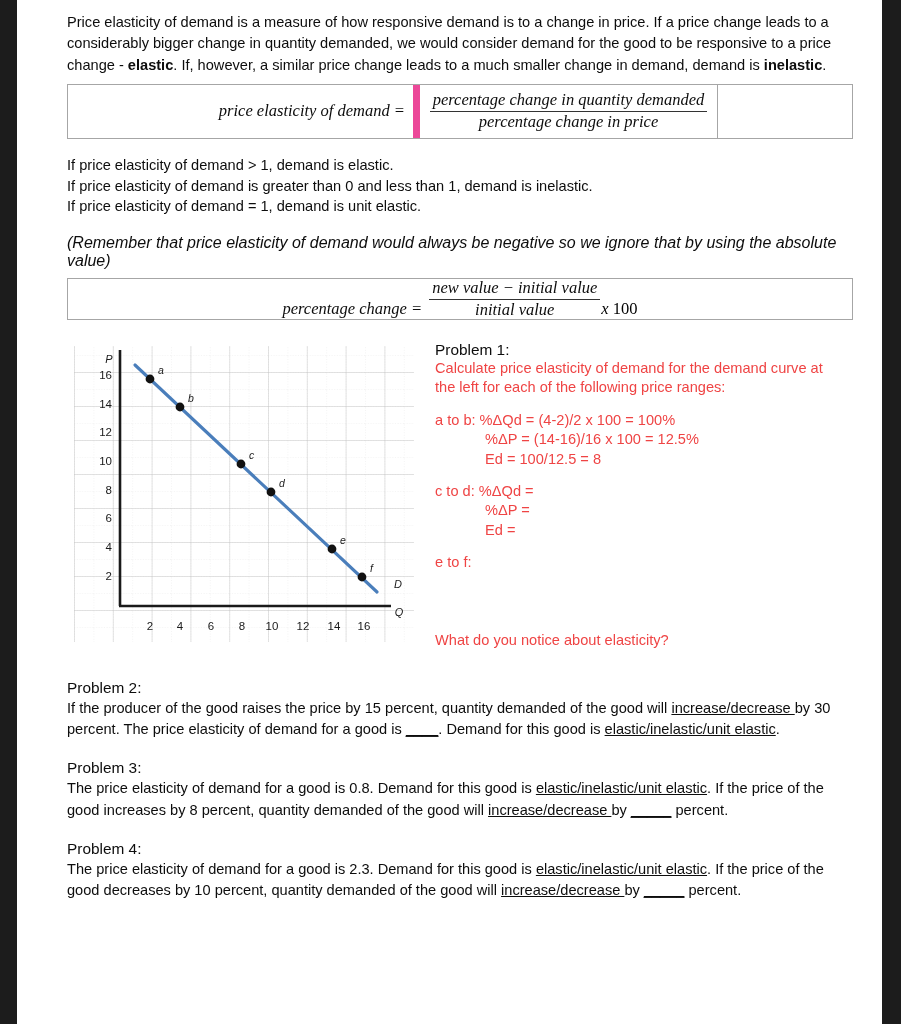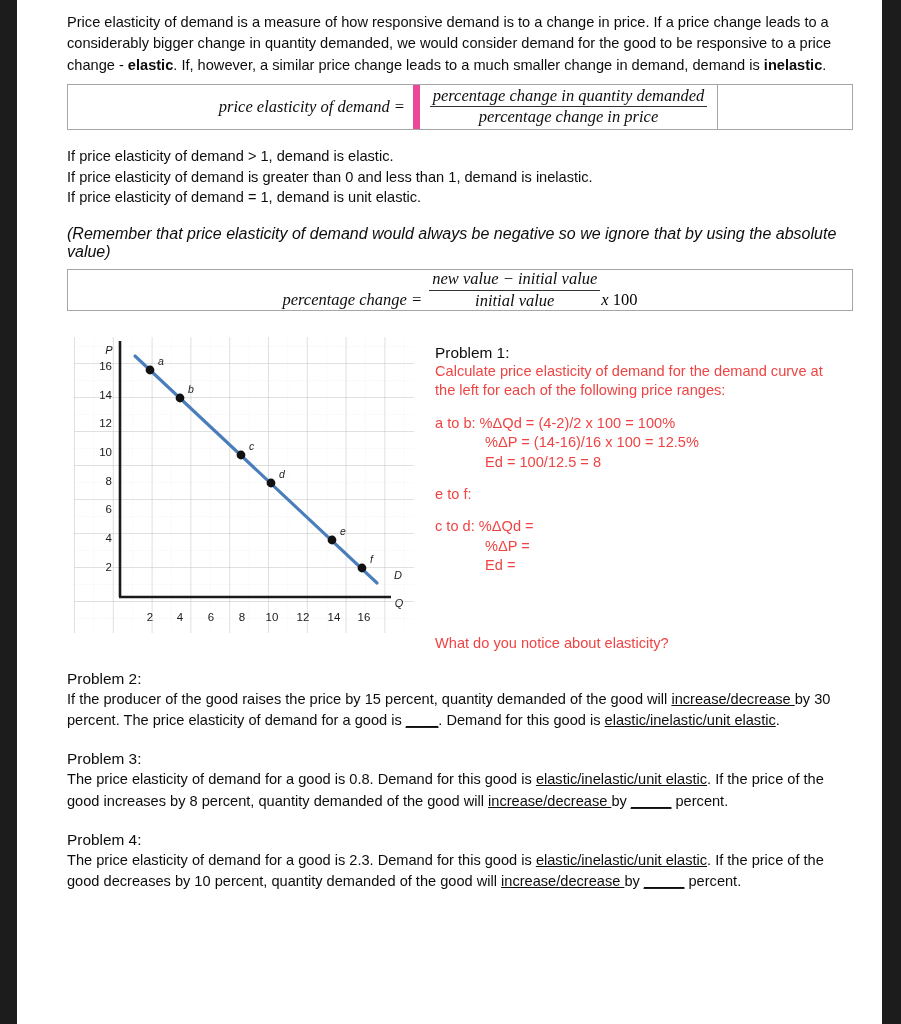"price elasticity of demand =" .formula-box.two { height: 46px -> 55px }
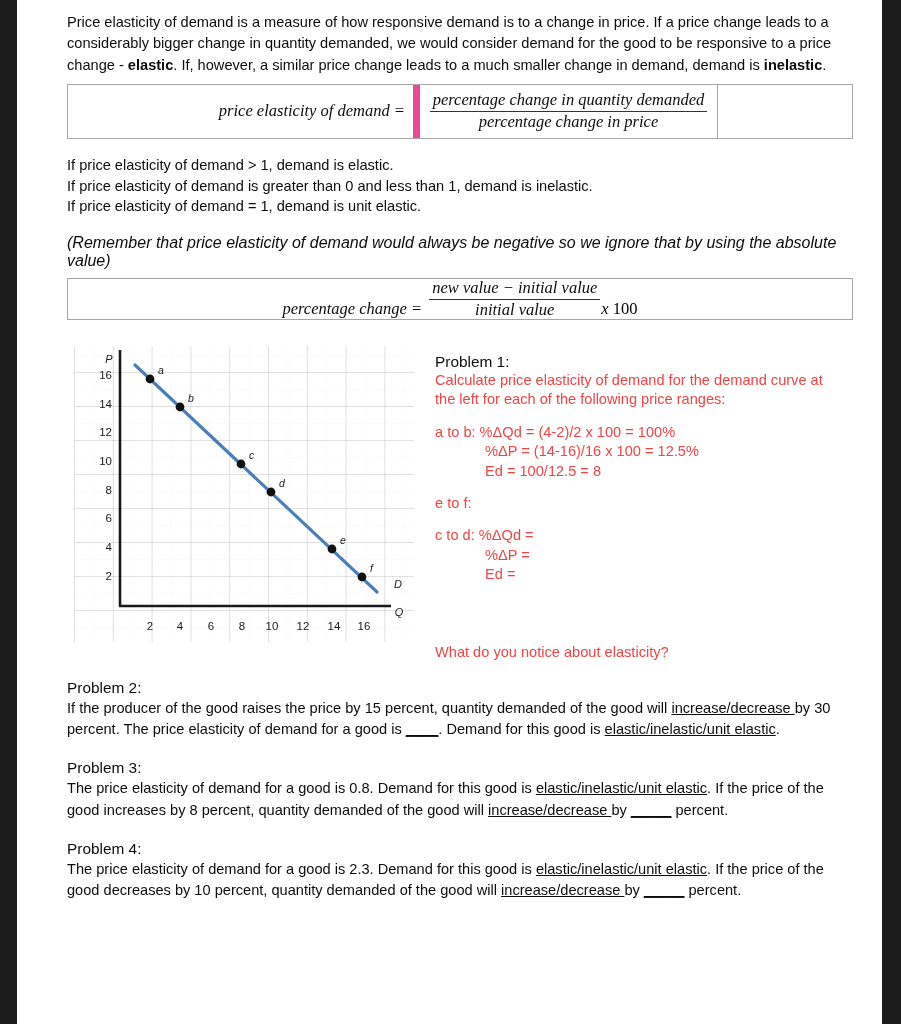"Problem 1:" .prob1 { margin-top: 12px -> none }
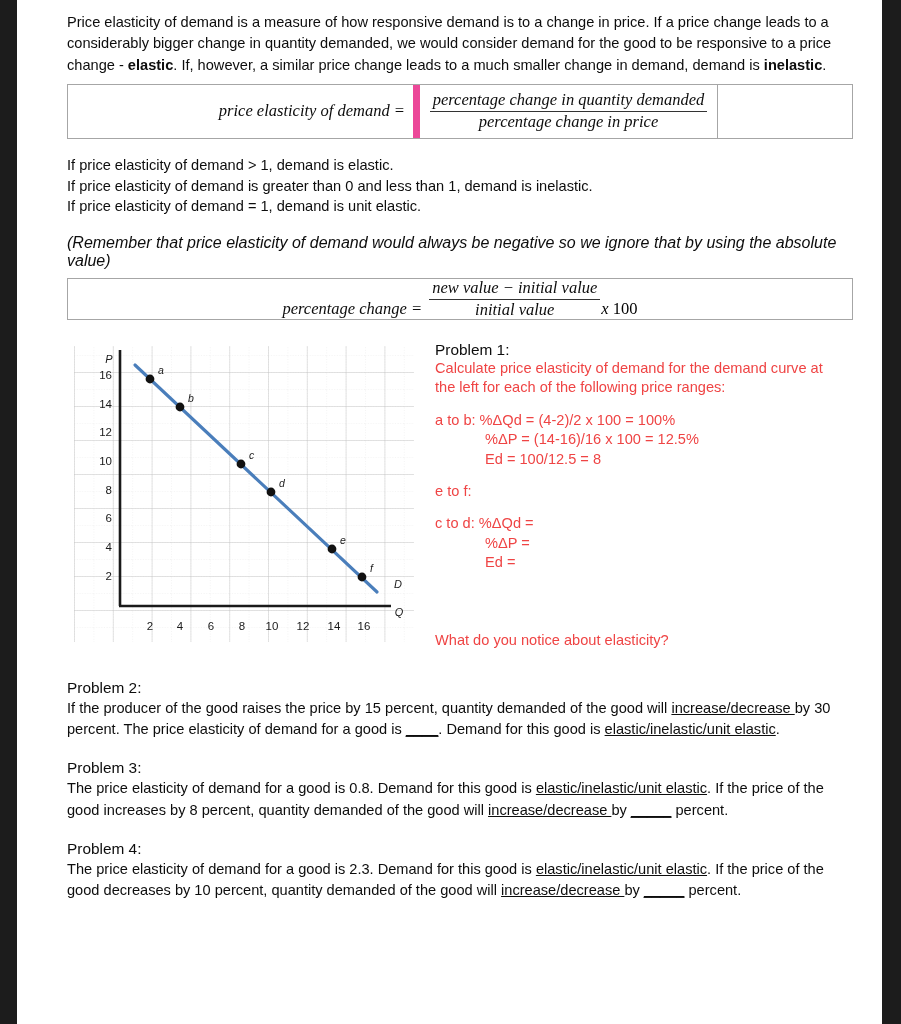"e to f:" div.p1-block { order: before "c to d: %ΔQd =" -> after "c to d: %ΔQd =" }
